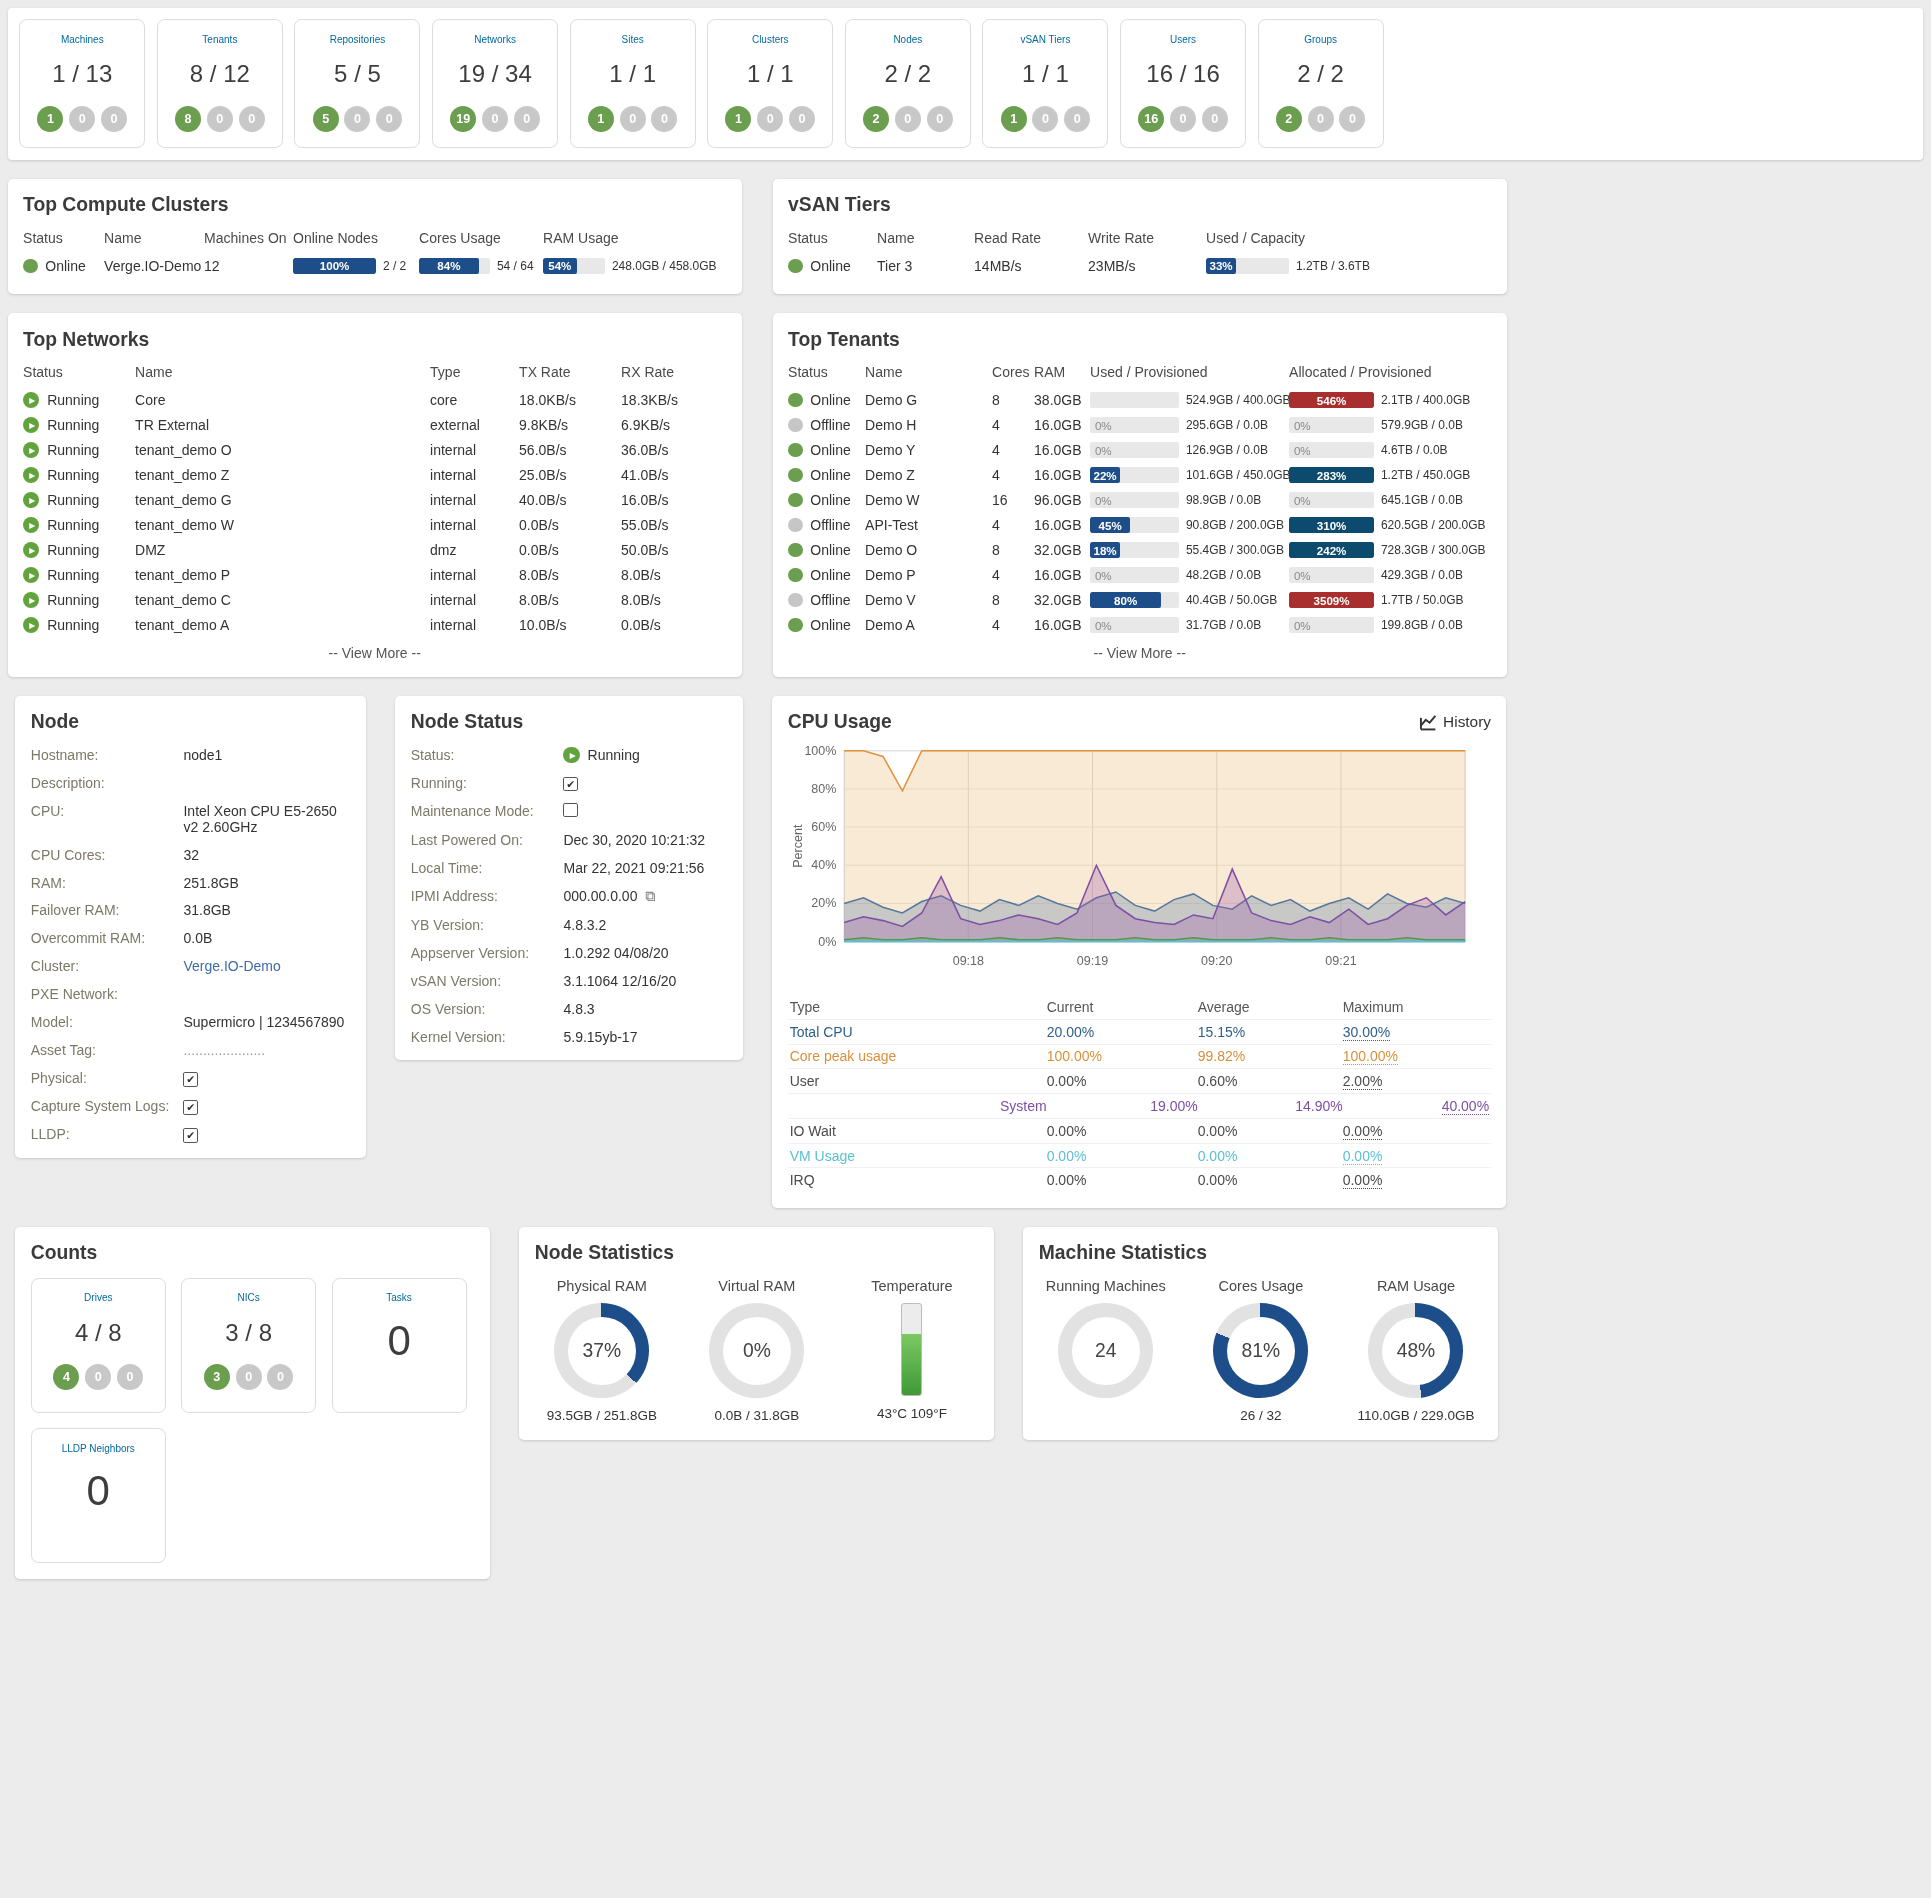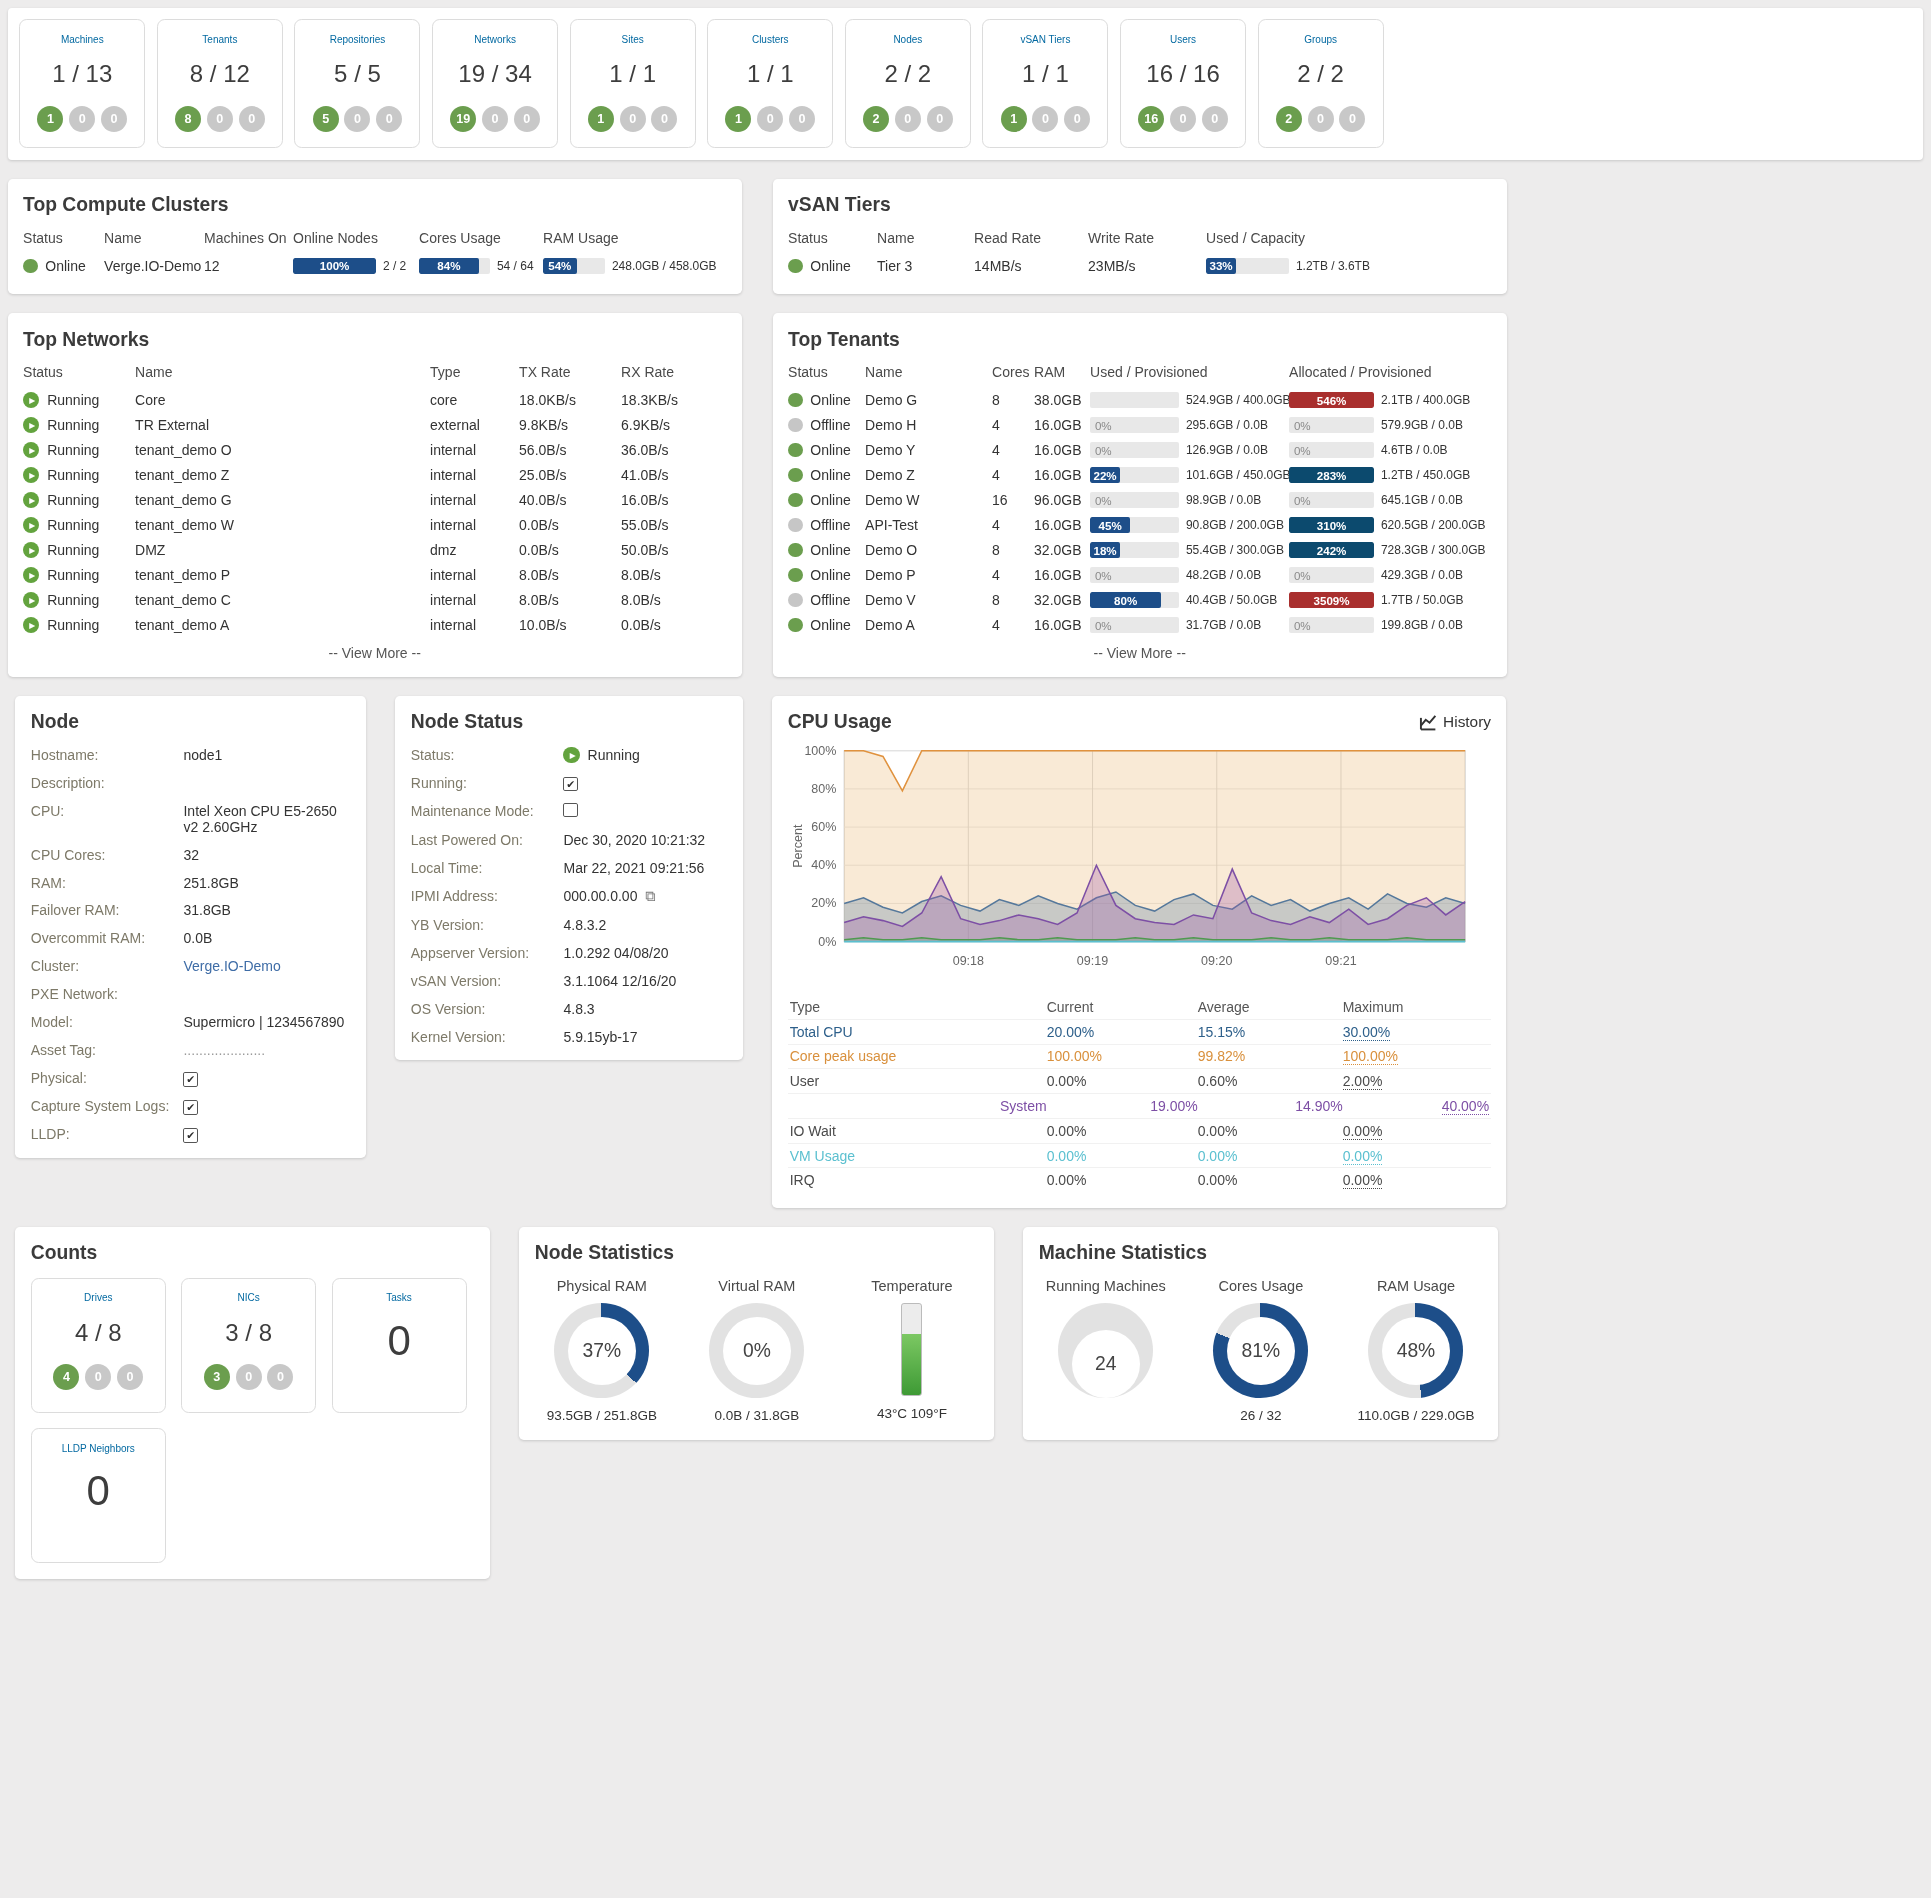"24" div.donut { align-items: flex-end -> none }
